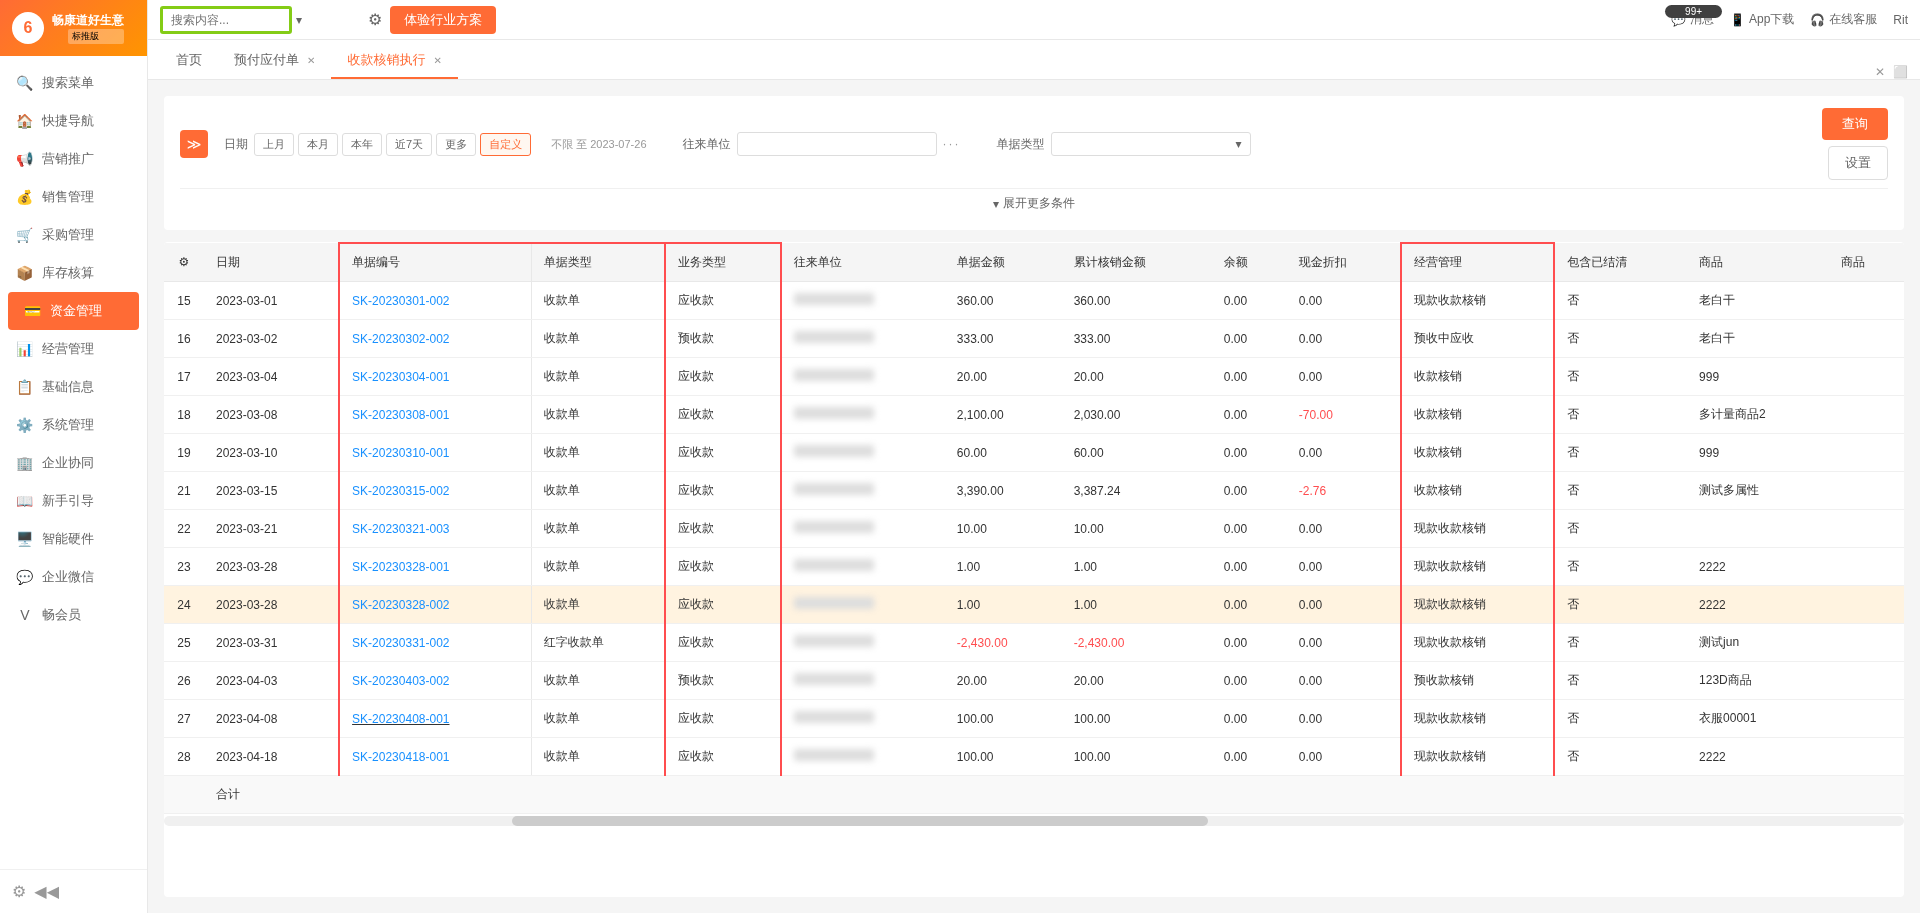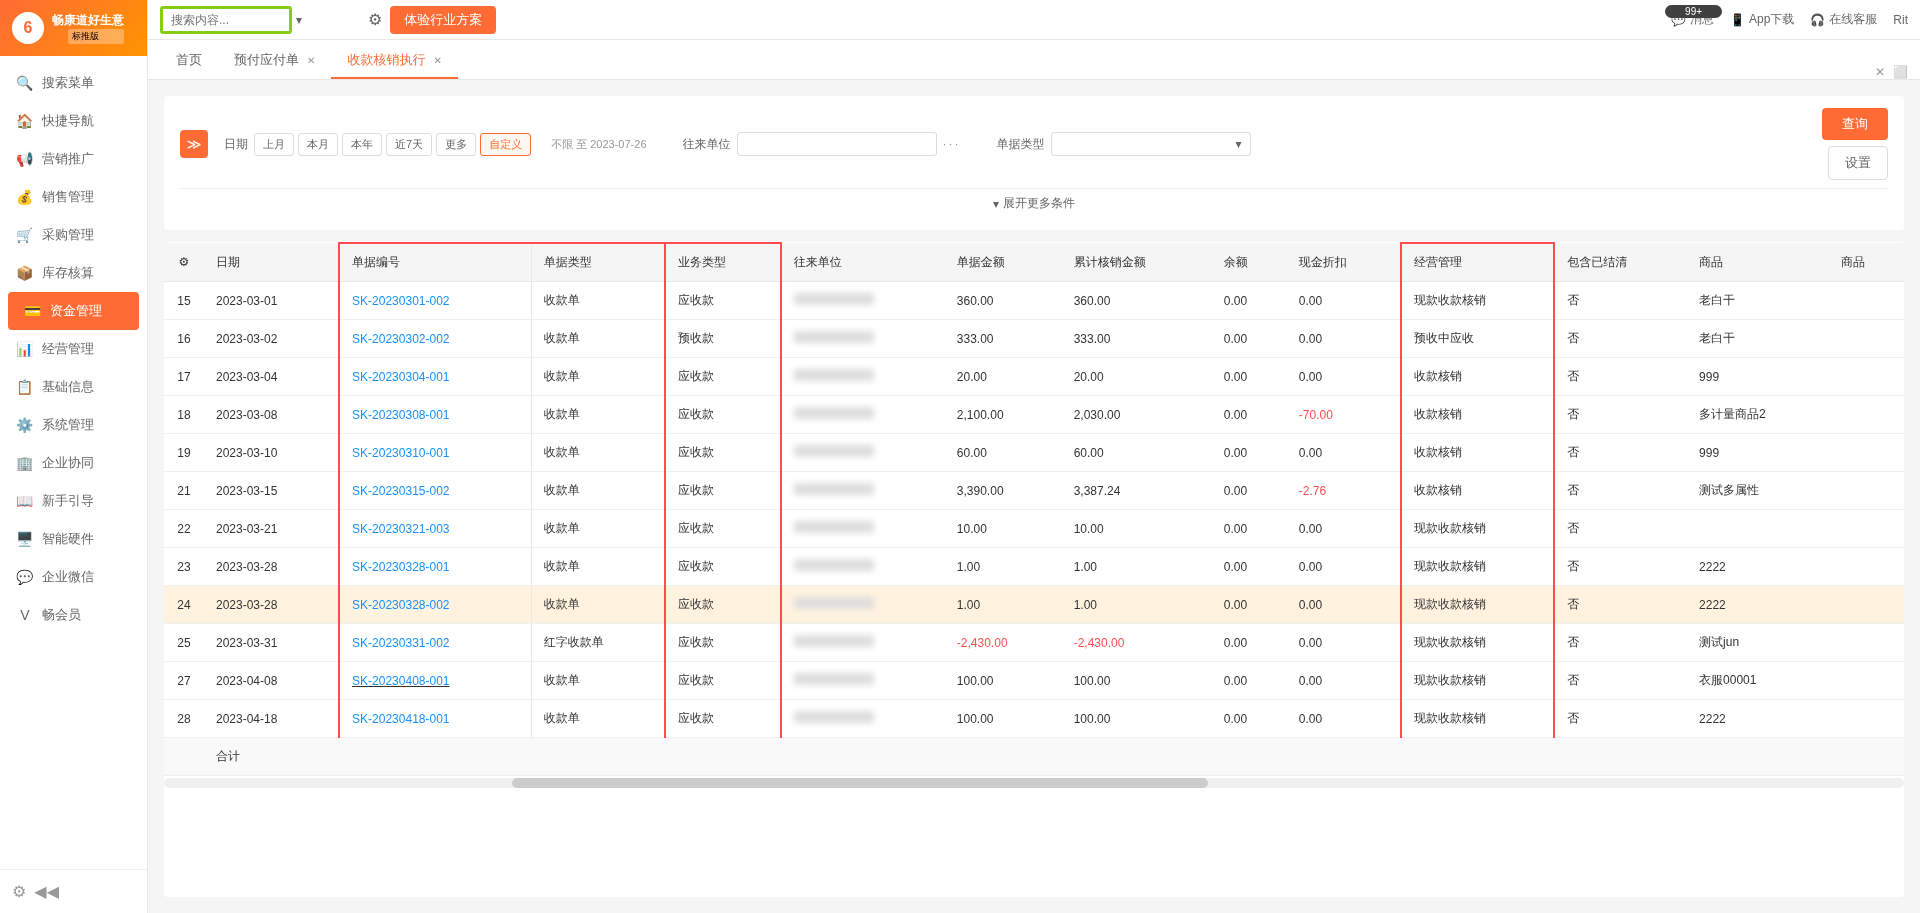"26" tr { html: none -> <tr> <td>26</td> <td>2023-04-03</td> <td><a>SK-20230403-002</a></td> <td>收款单</td> <td>预收款</td> <td><span></span></td> <td>20.00</td> <td>20.00</td> <td>0.00</td> <td>0.00</td> <td>预收款核销</td> <td>否</td> <td>123D商品</td> <td></td> </tr> }
